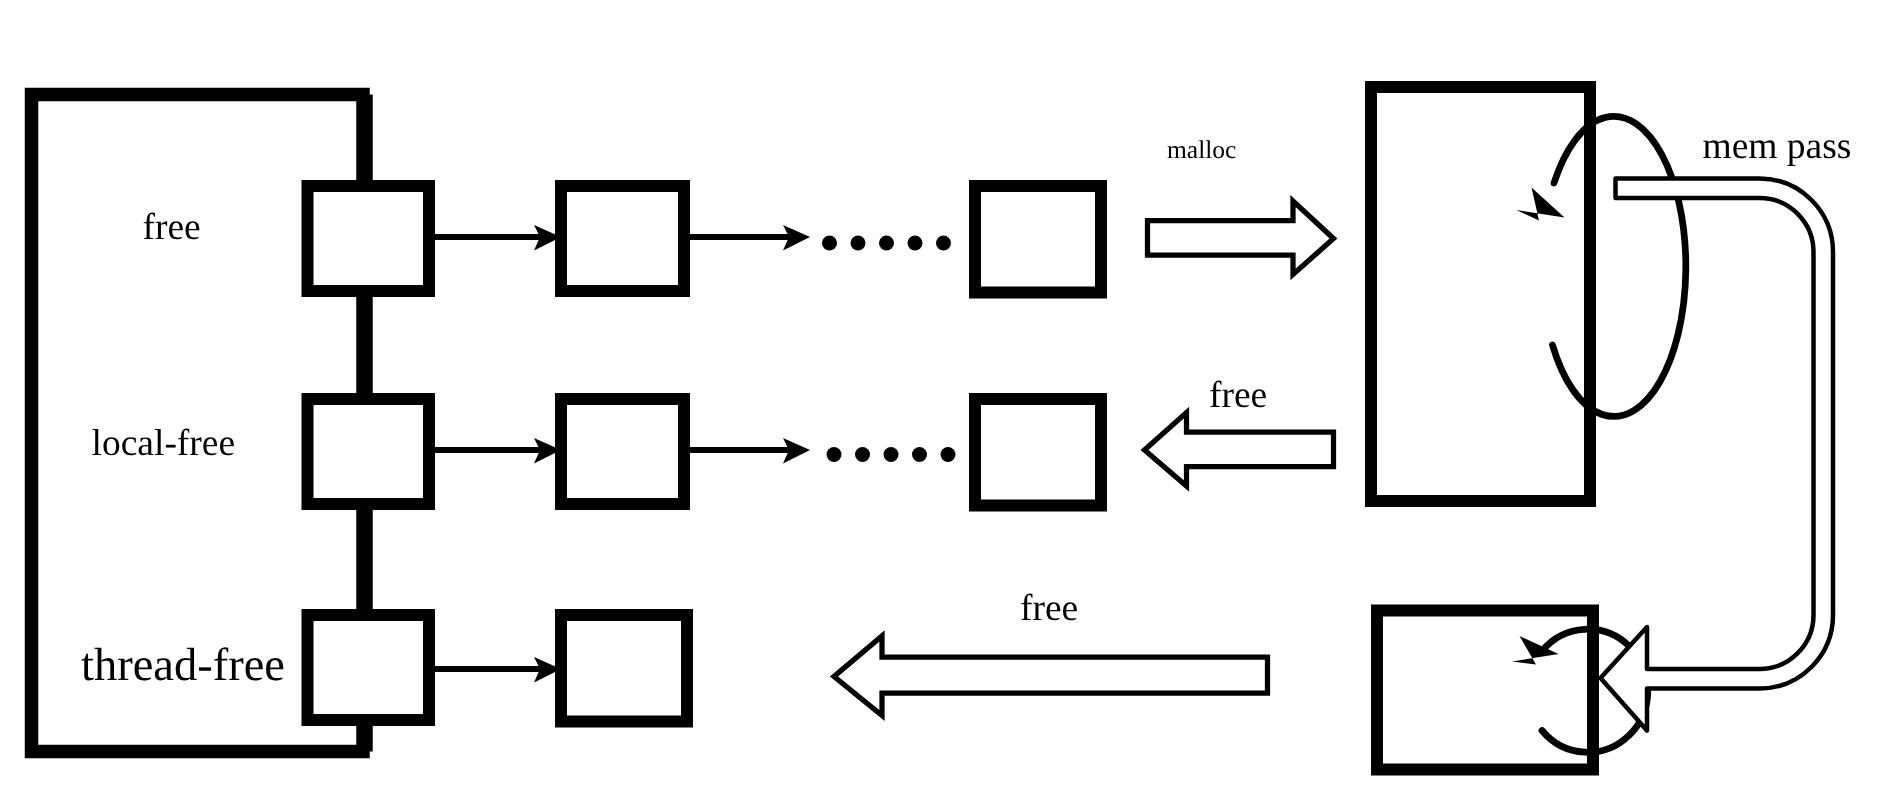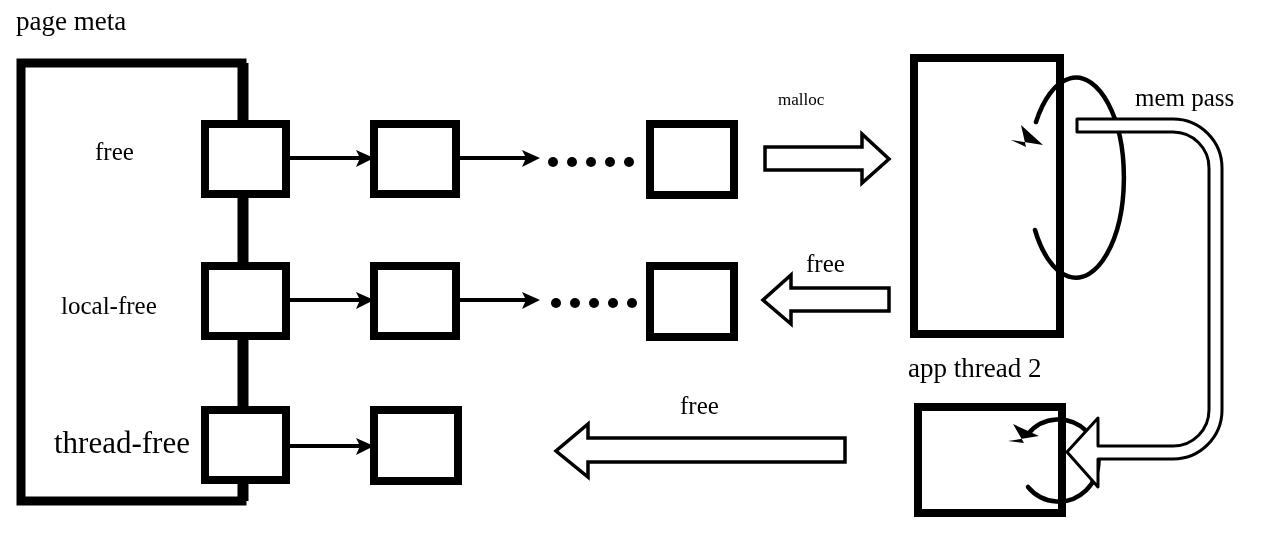"page meta" div.dlabel { html: <div>page meta</div> -> none }
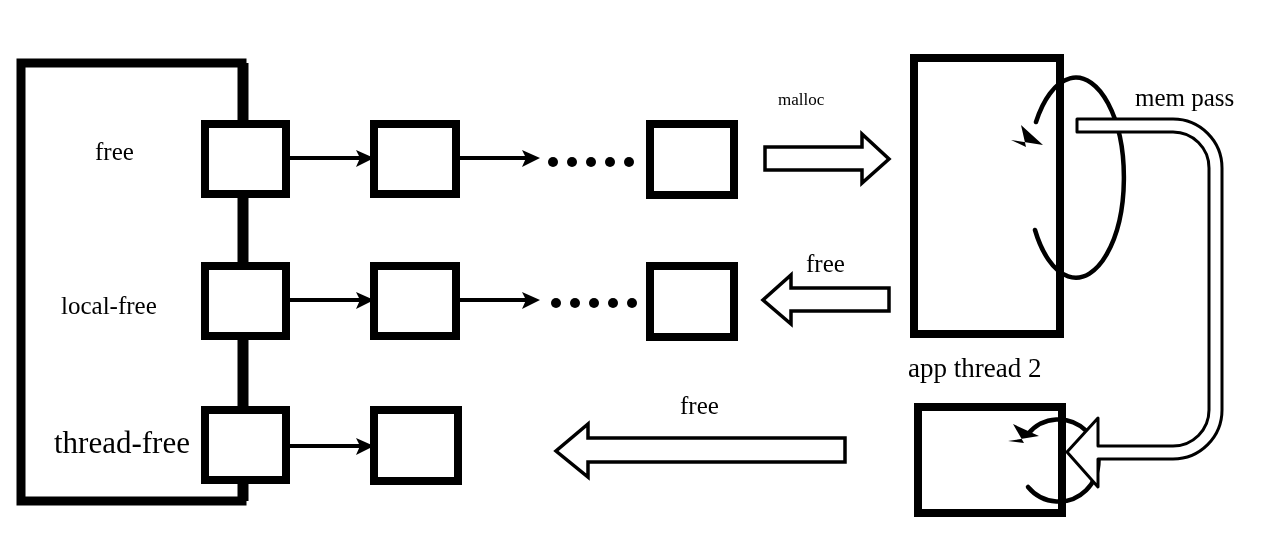"local-free" .lbl-localfree { margin-top: 10px -> none }
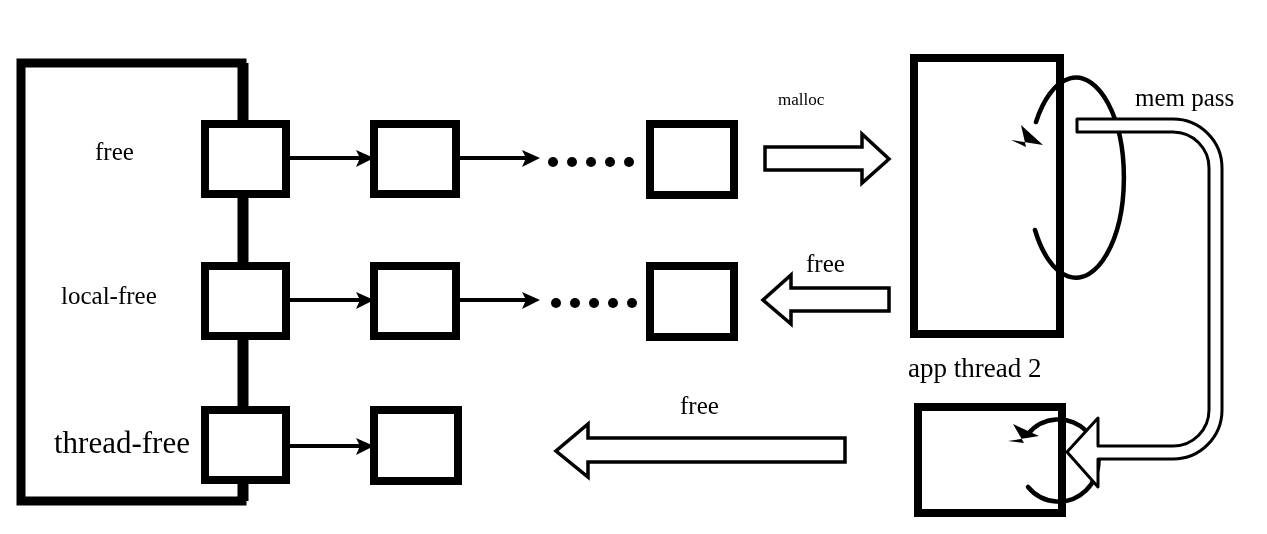"app thread 2" div.dlabel { html: <div>app thread 2</div> -> none }
